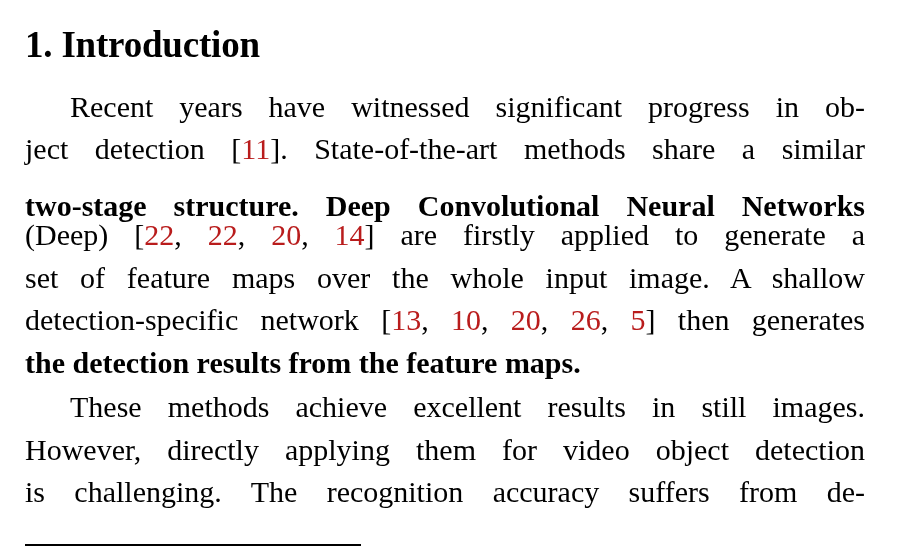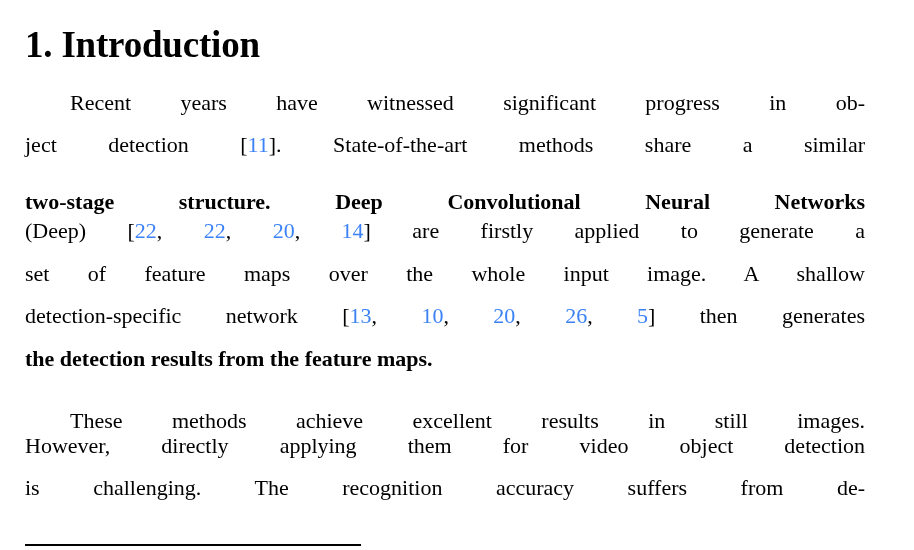"Recent years have witnessed significant" .line { font-size: 22px -> 30px }
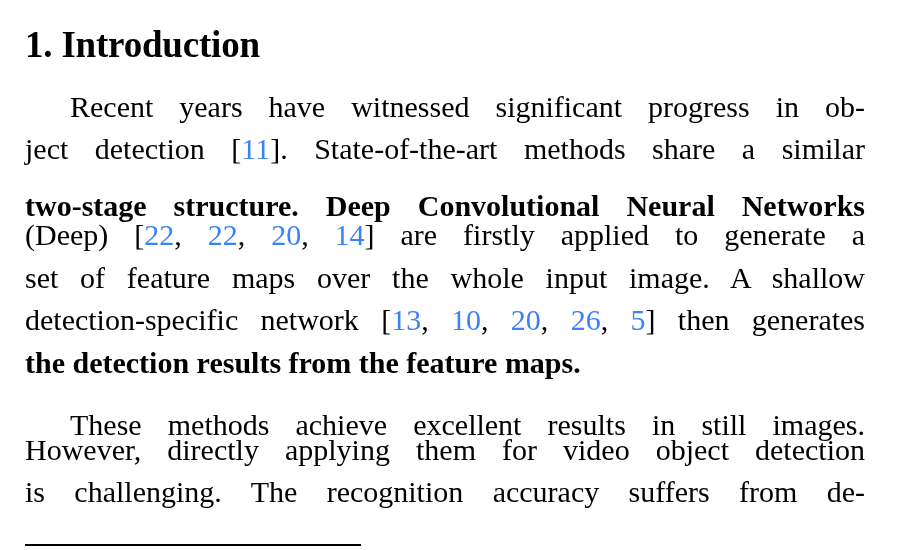"11" .cite { color: #3b82f6 -> #b91c1c }
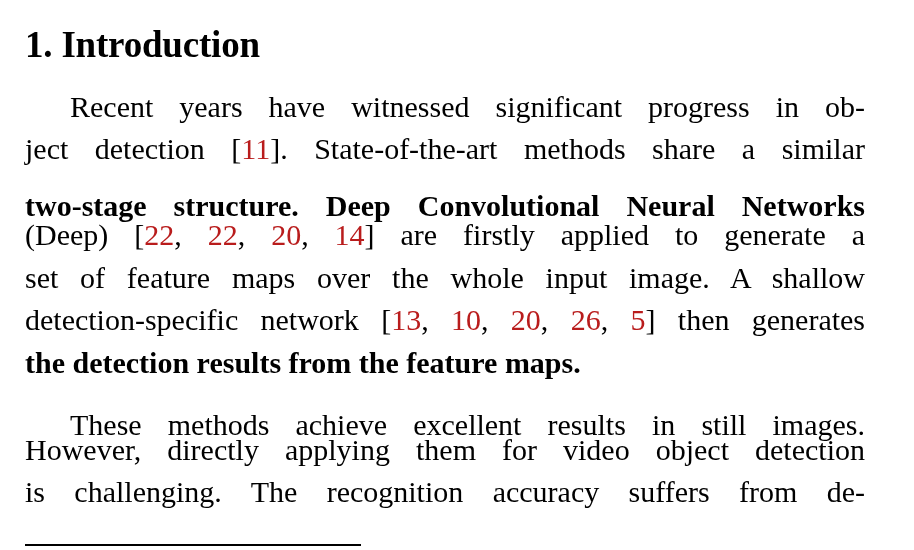"These methods achieve excellent results" div.line { top: 408px -> 390px }
